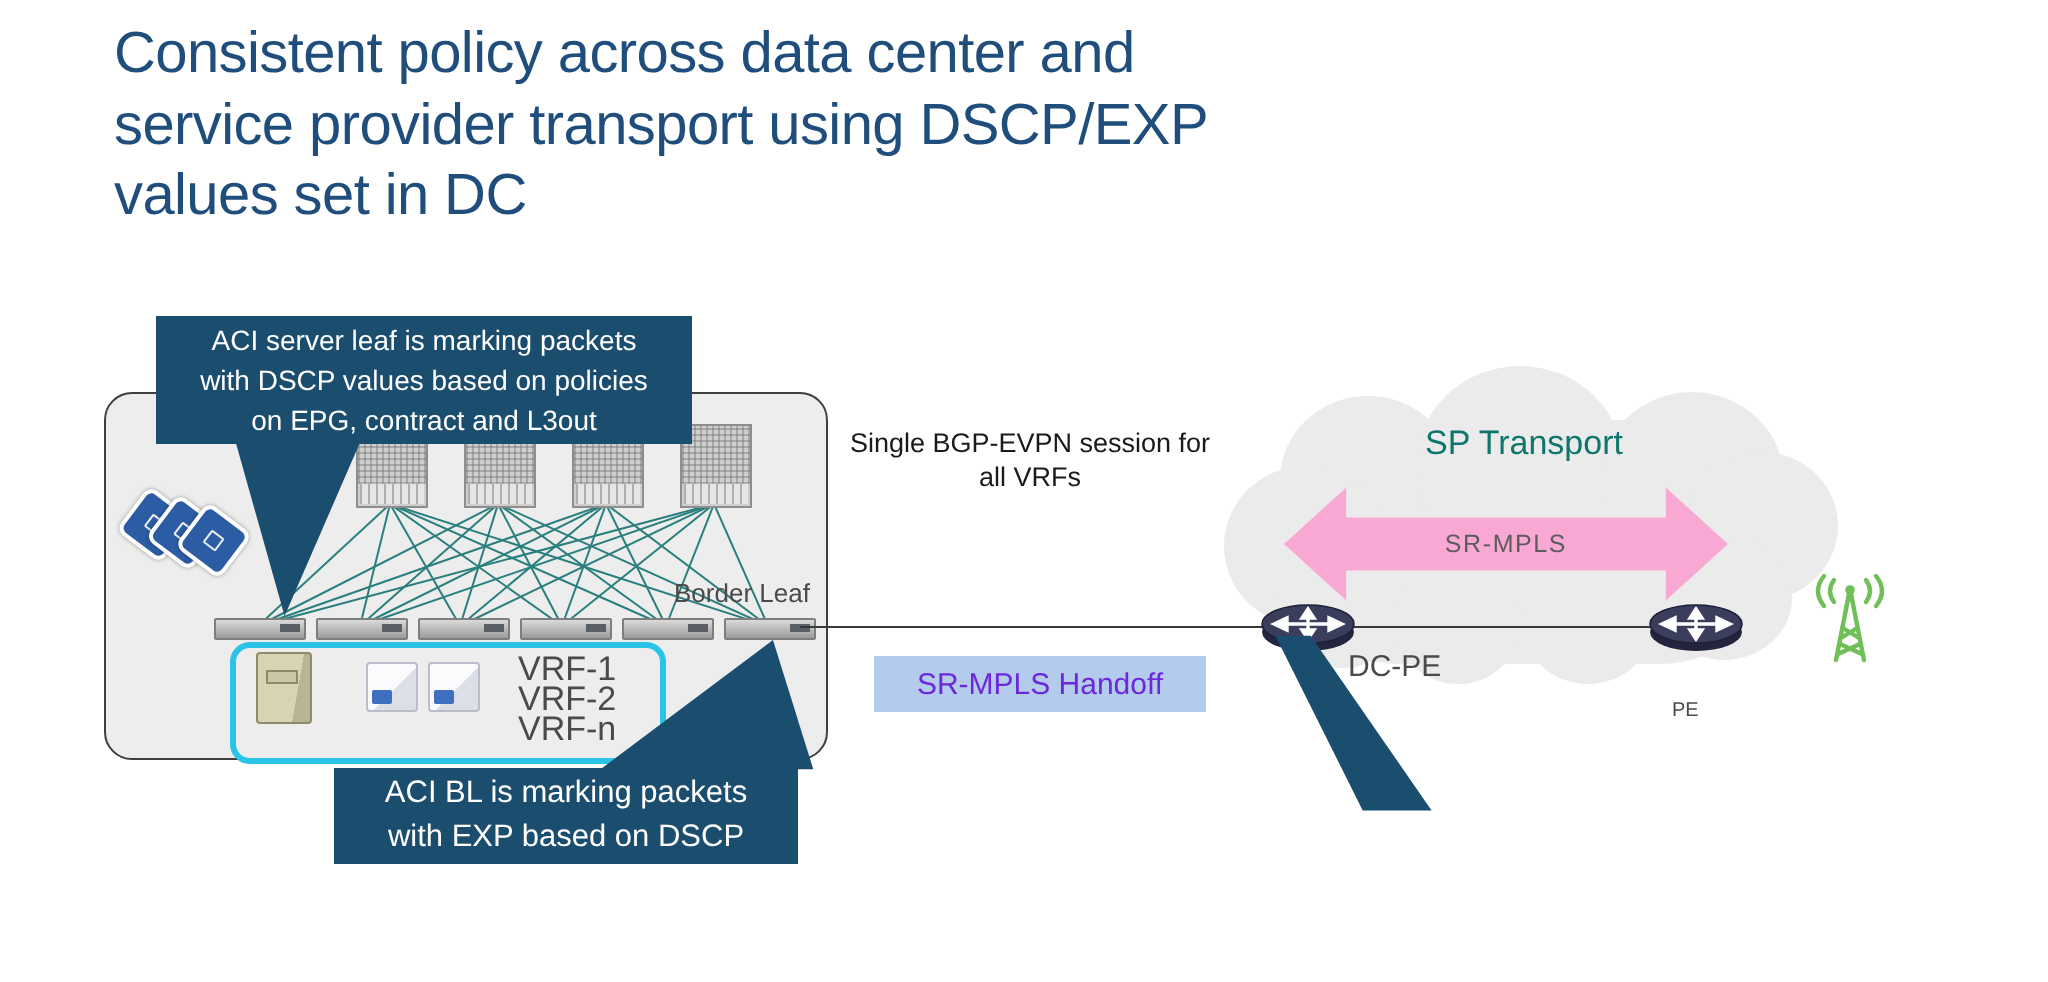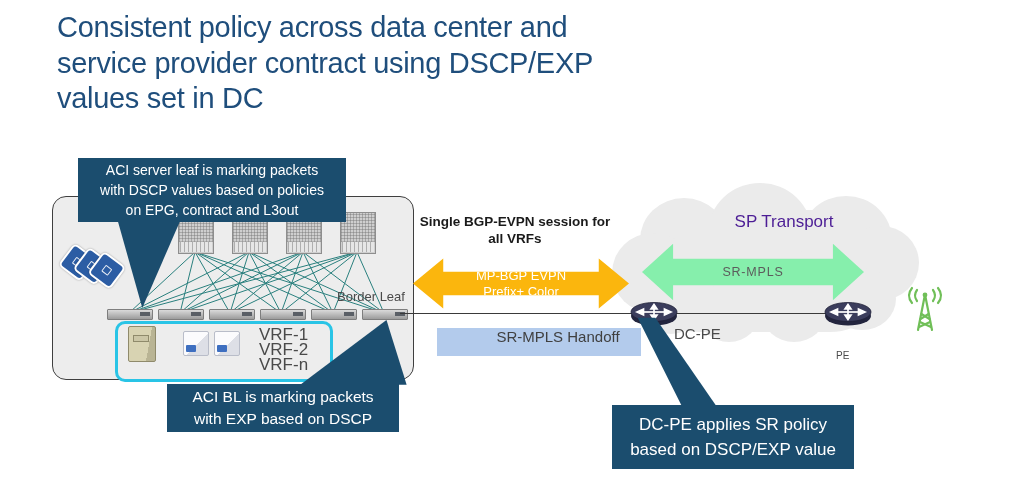"Consistent policy across data center" div.abs { text: contract -> transport }
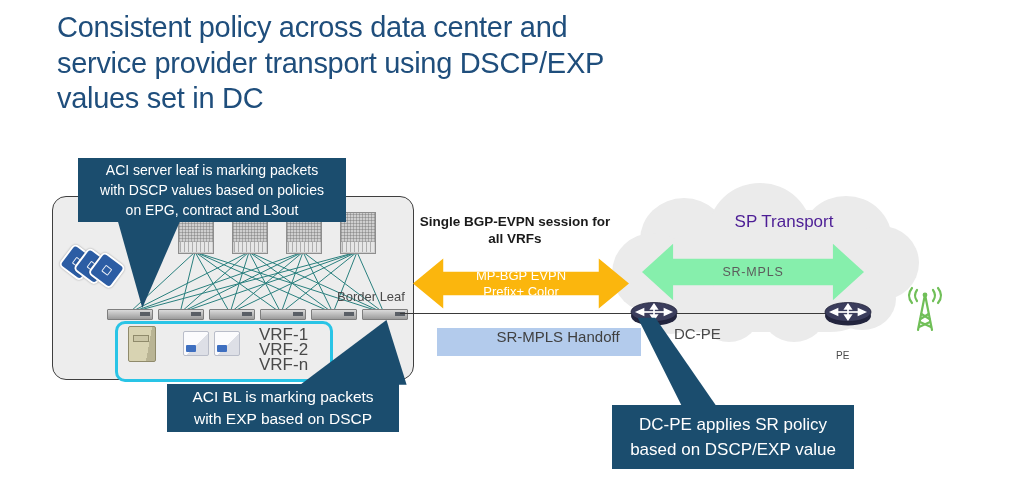"Single BGP-EVPN session for" div.abs { font-weight: bold -> none }
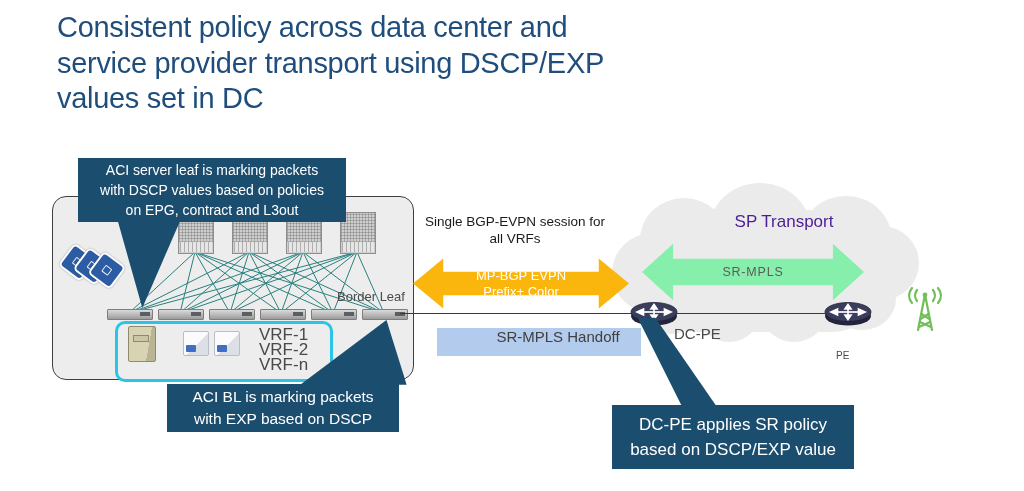"SP Transport" div.abs { color: #4c1d95 -> #0f766e; left: 704px -> 682px }
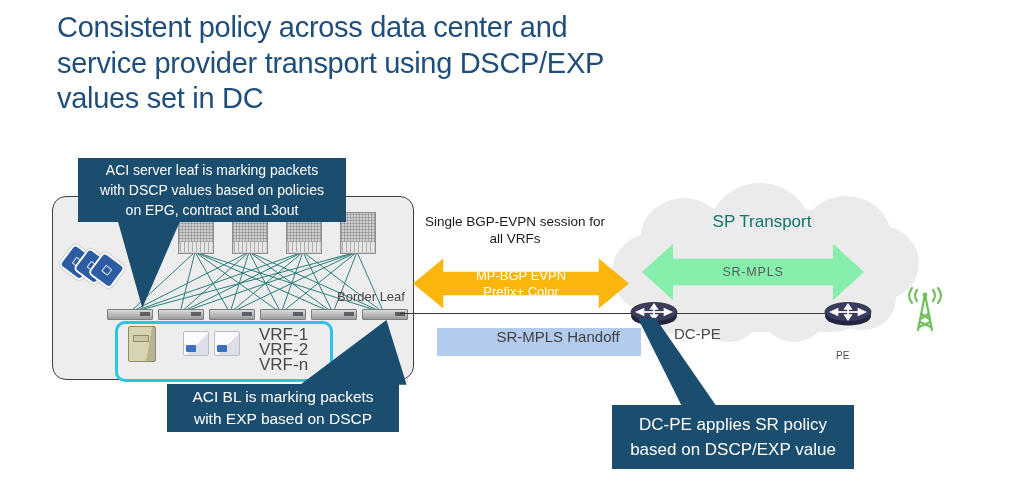"MP-BGP EVPN" div.abs { html: <div> <span>MP-BGP EVPN Prefix+ Color</span> </div> -> none }
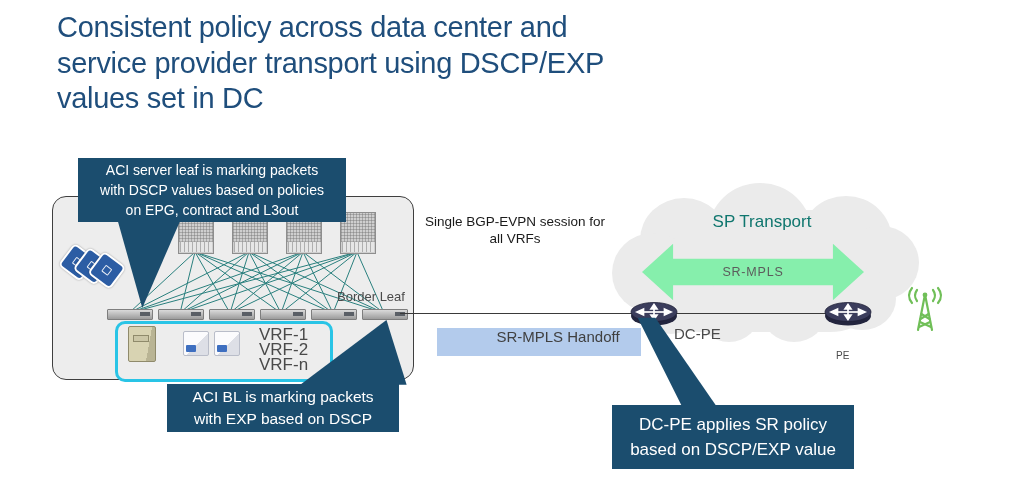"SR-MPLS" .srmpls-arrow { background: #86efac -> #f9a8d4 }
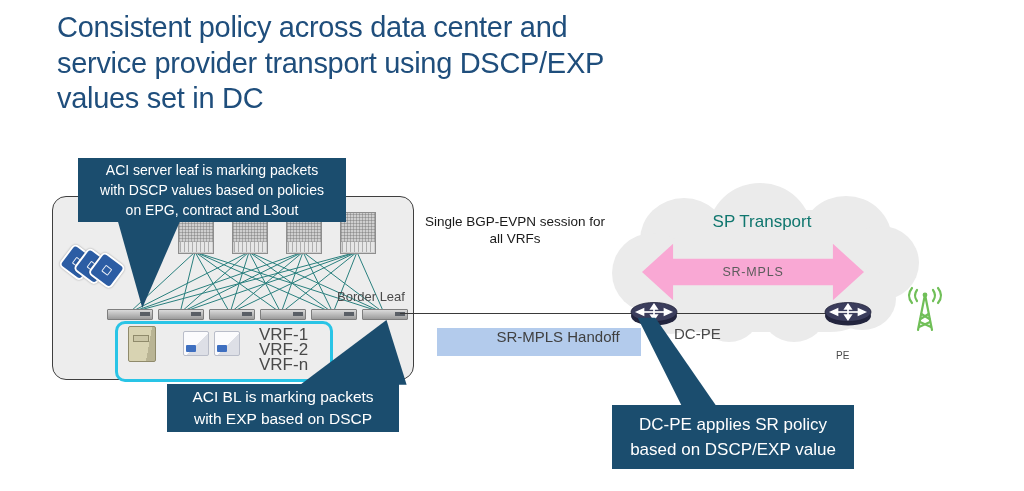"SR-MPLS Handoff" .handoff { align-items: none -> center; color: #404040 -> #6d28d9; padding-left: 38px -> none }
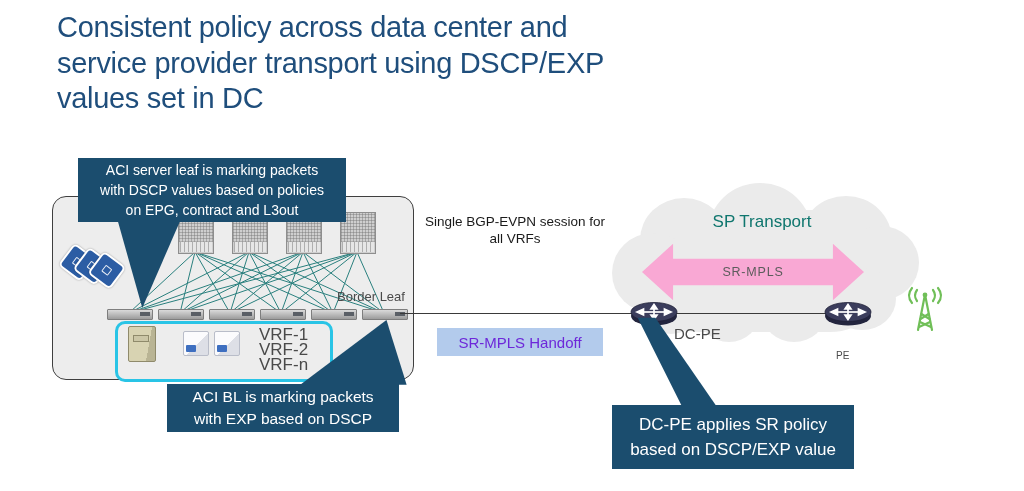"DC-PE applies SR policy" div.abs { html: <div> <span>DC-PE applies SR policy based on DSCP/EXP value</span> </div> -> none }
